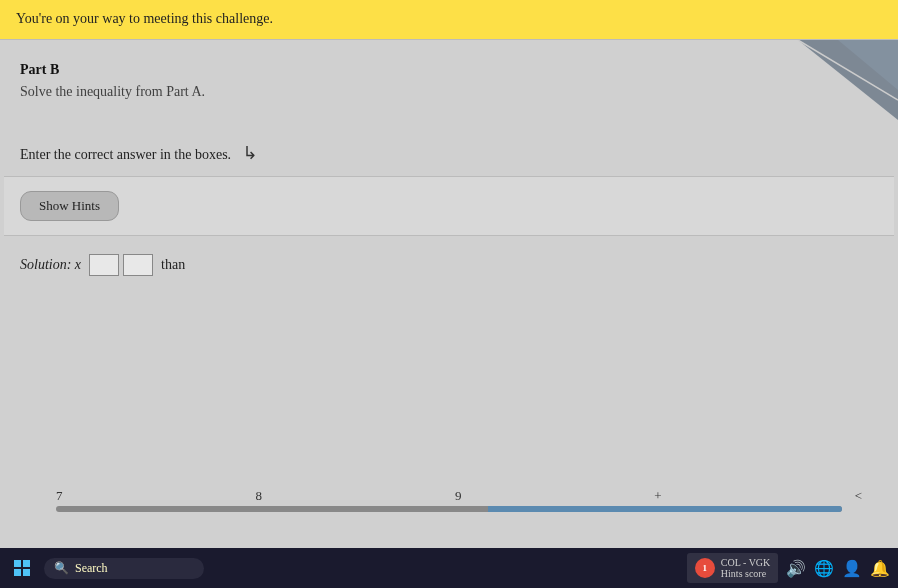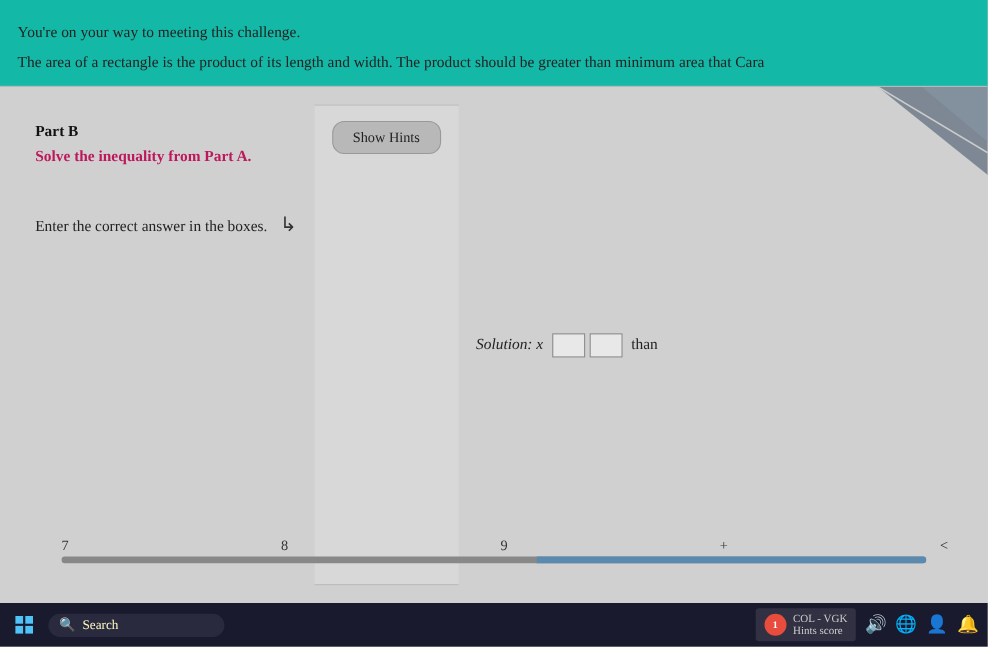"You're on your way to" .top-text-area { background: #14b8a6 -> #fde047; padding: 20px 16px 10px 16px -> 8px 16px 10px 16px }
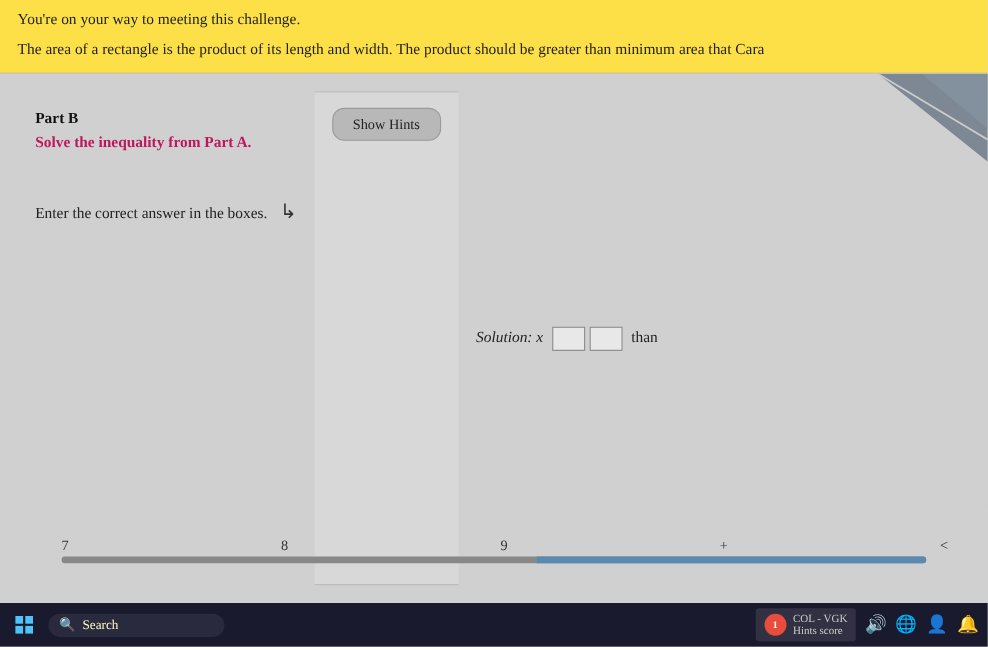"The area of a rectangle" p { html: <p>The area of a rectangle is the product of its length and width. The product should be greater than minimum area that Cara</p> -> none }
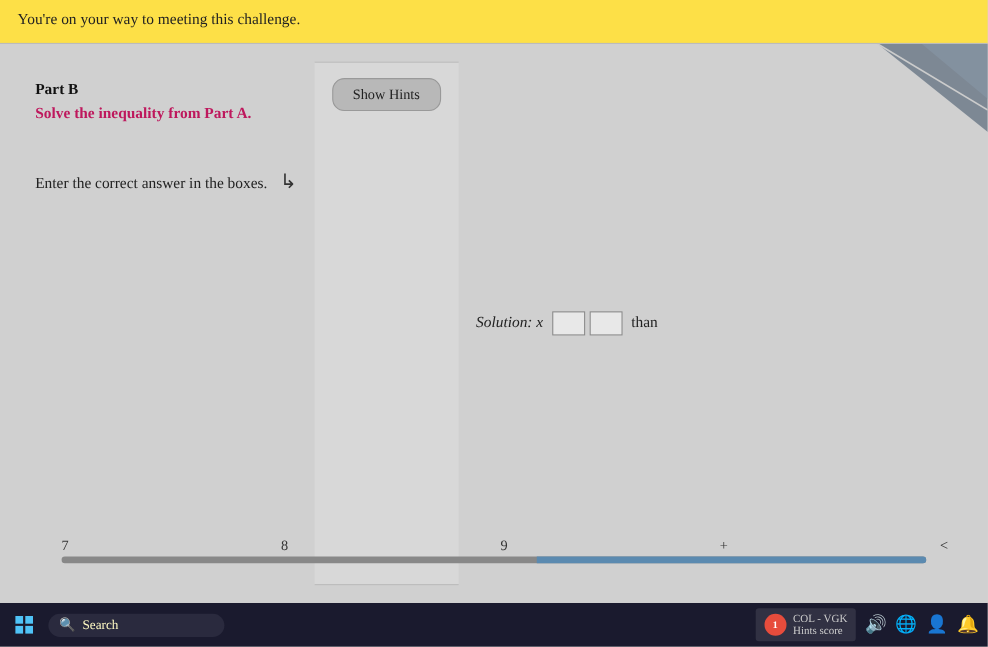"Part B" .middle-area { flex-direction: row -> column; padding: 16px -> 4px }
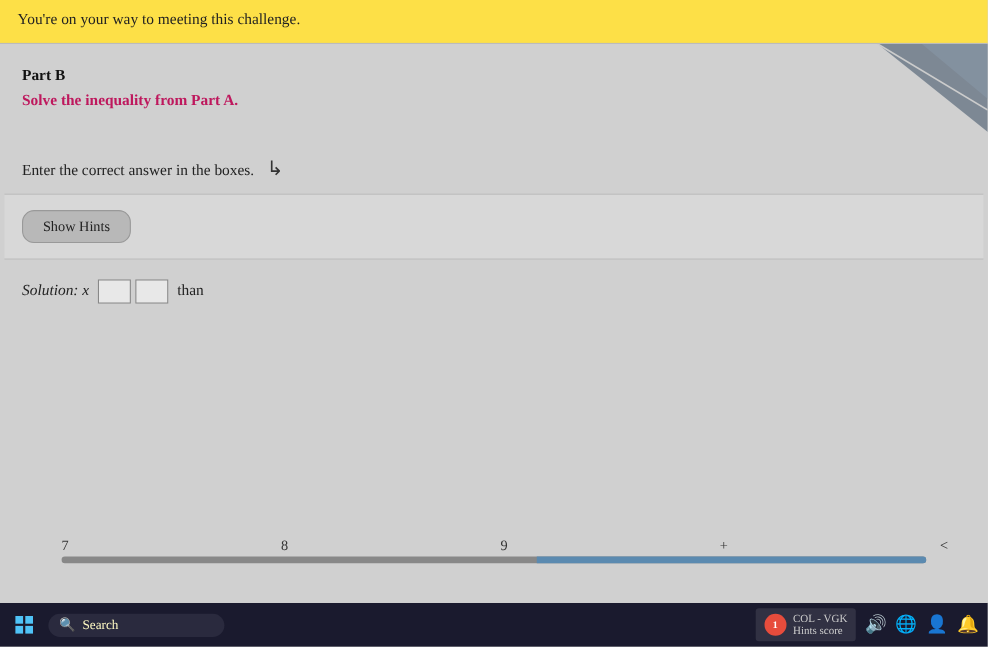"Solve the inequality from Part" .solve-text { color: #be185d -> #404040; font-weight: bold -> none }
